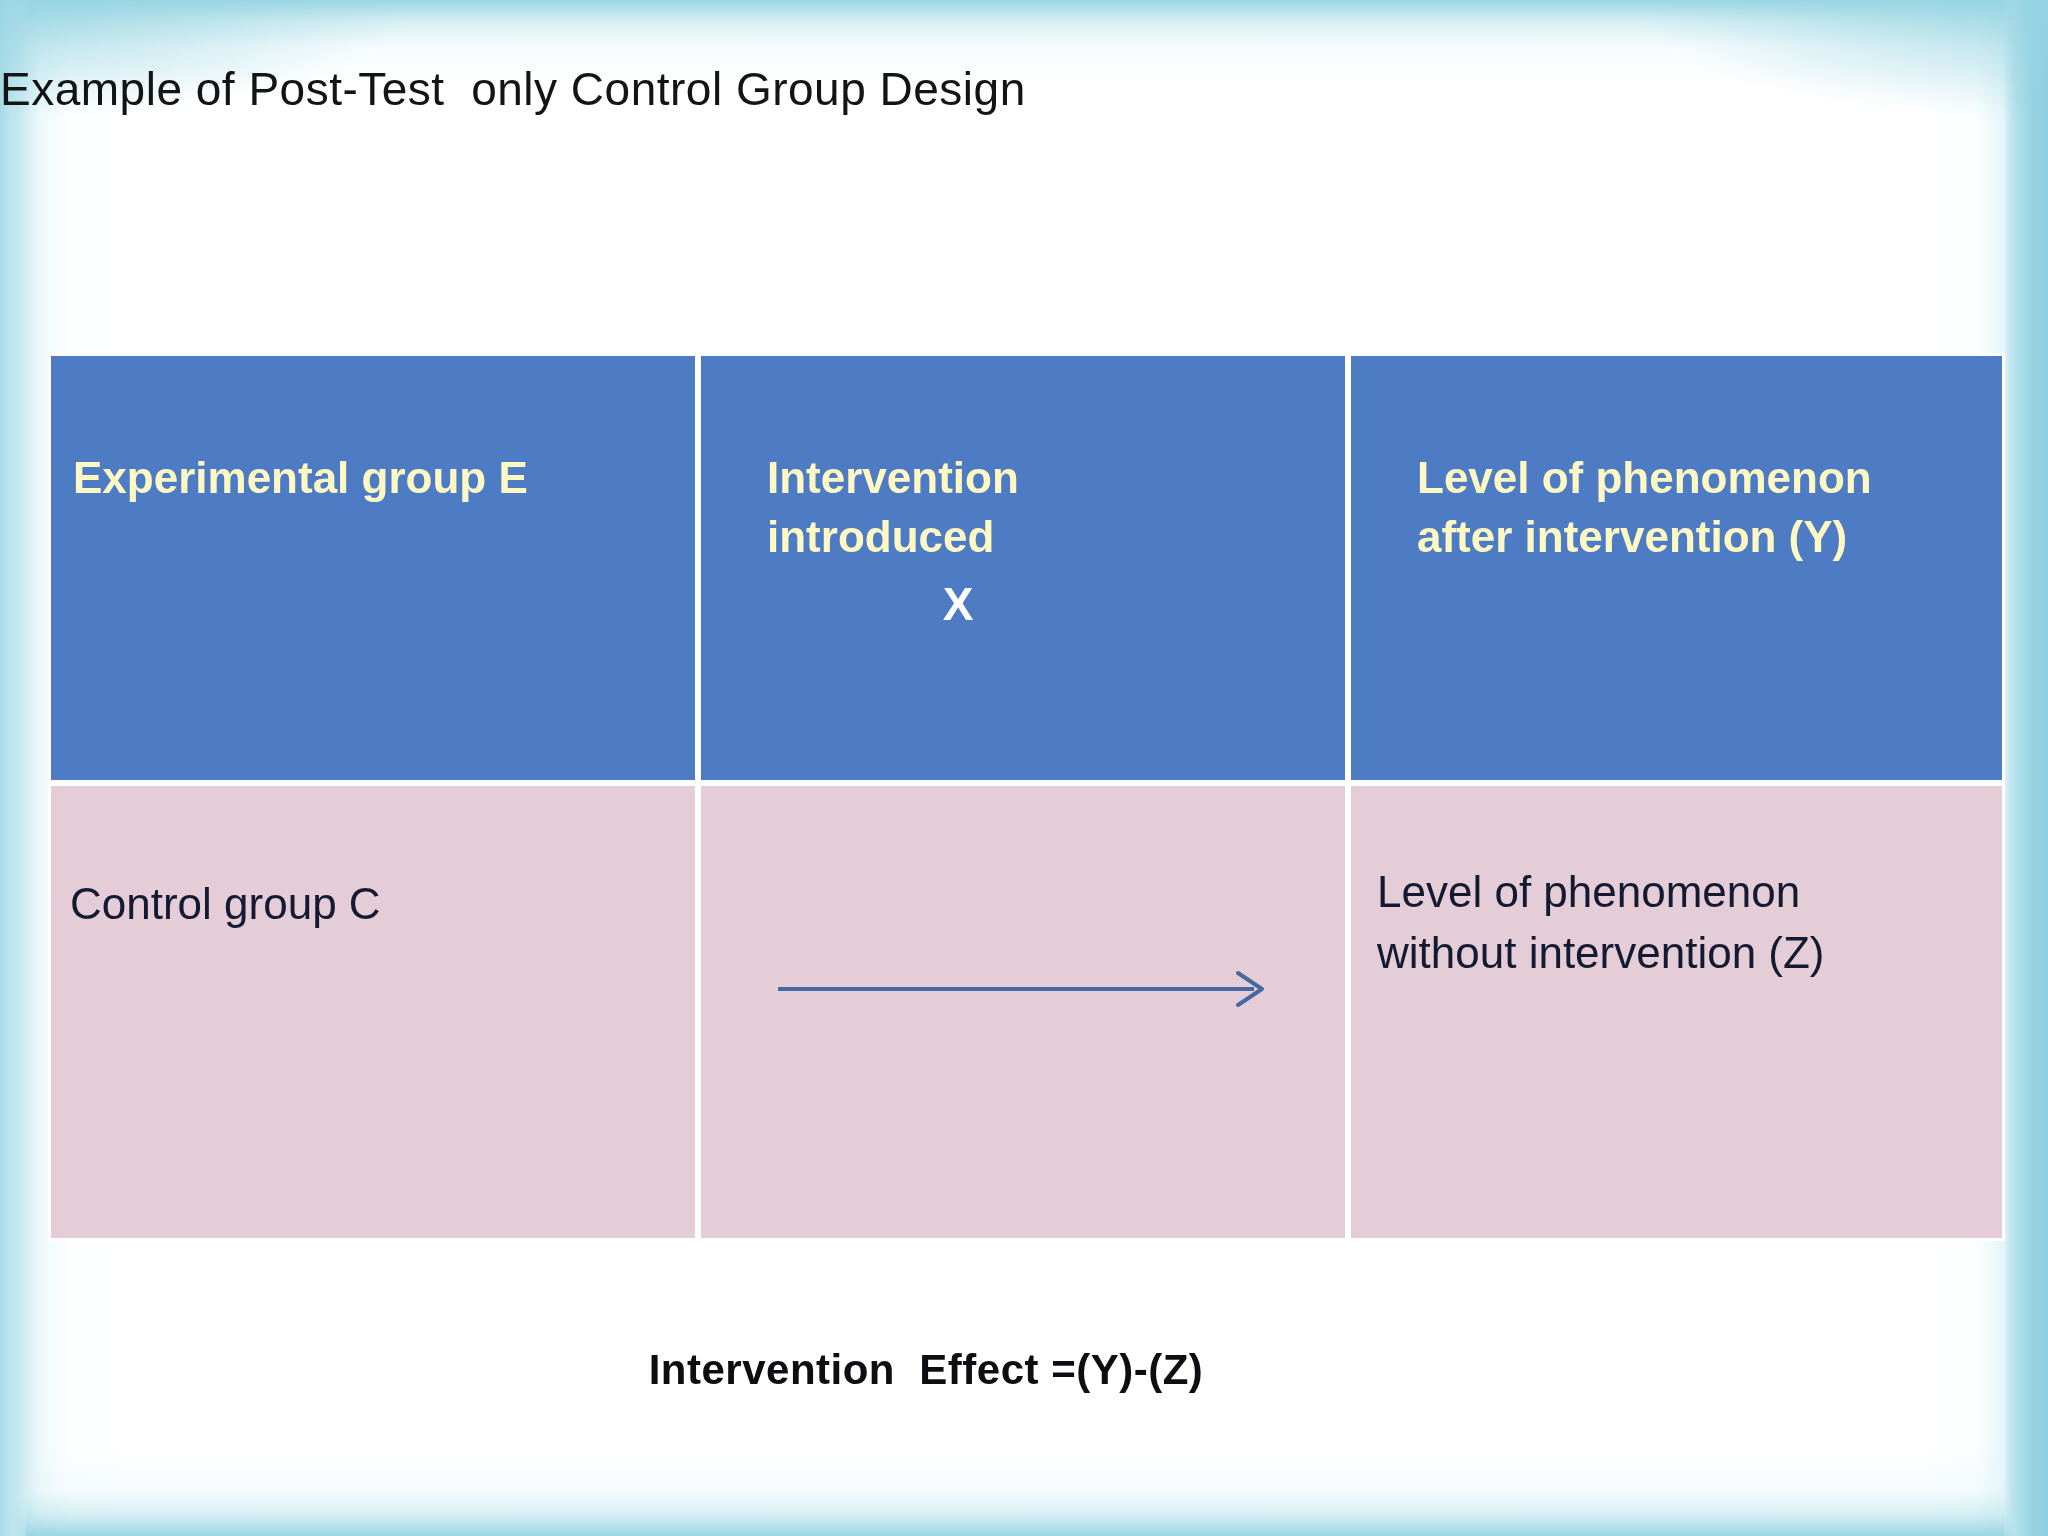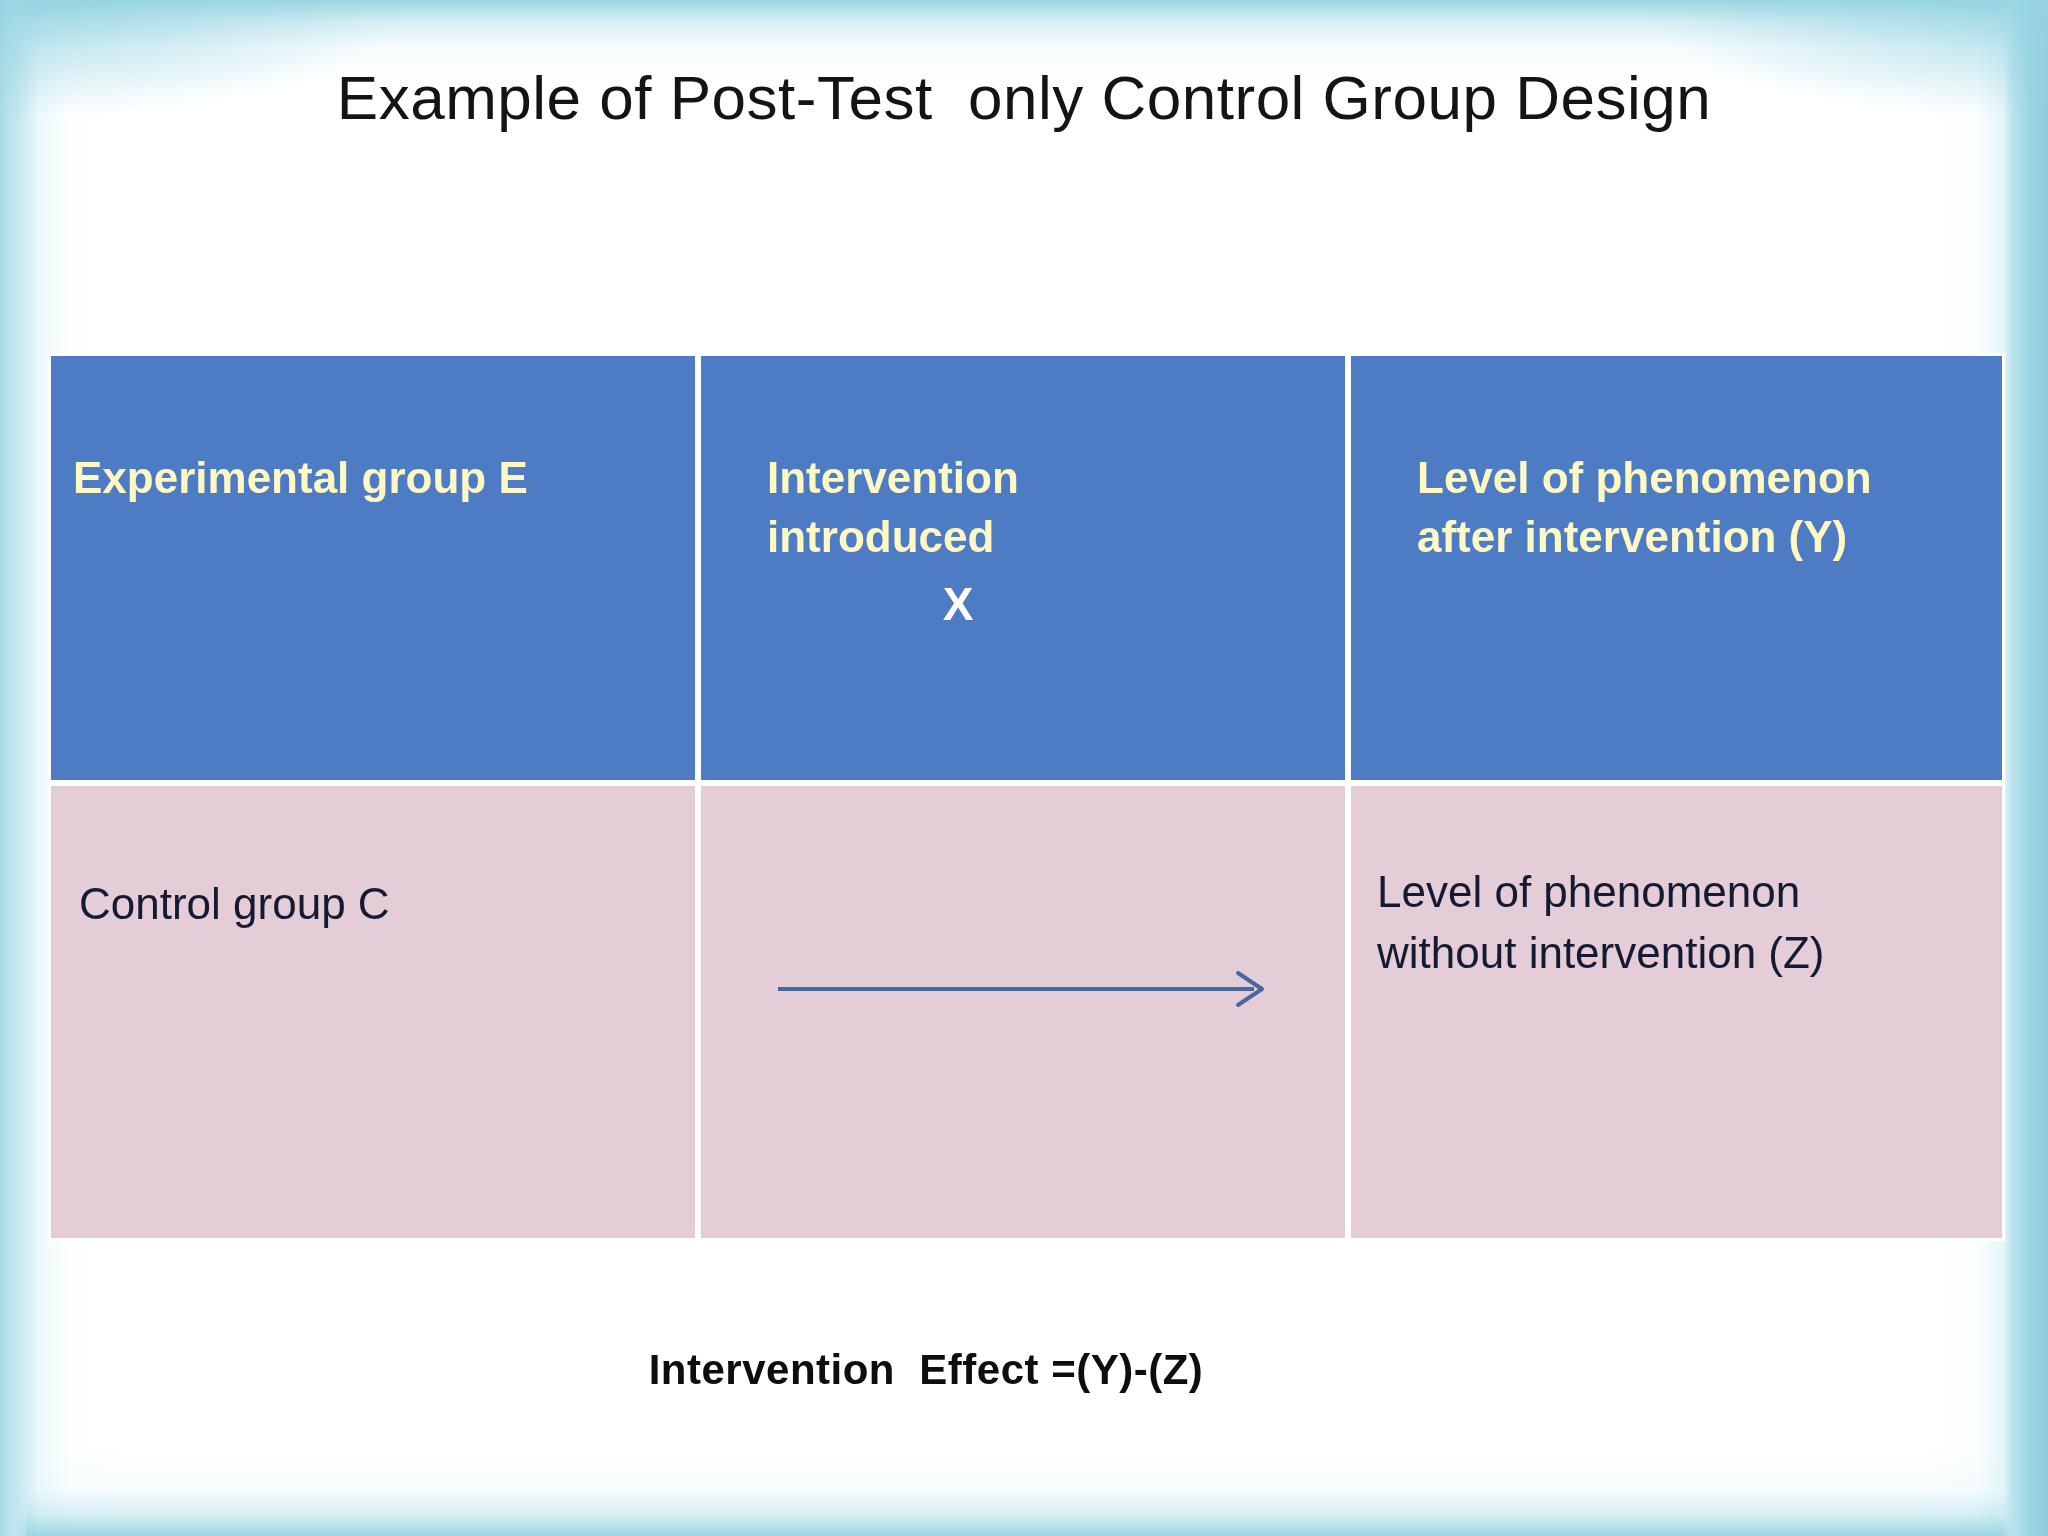"Example of Post-Test only Control" #title { font-size: 62px -> 46px; text-align: center -> left }
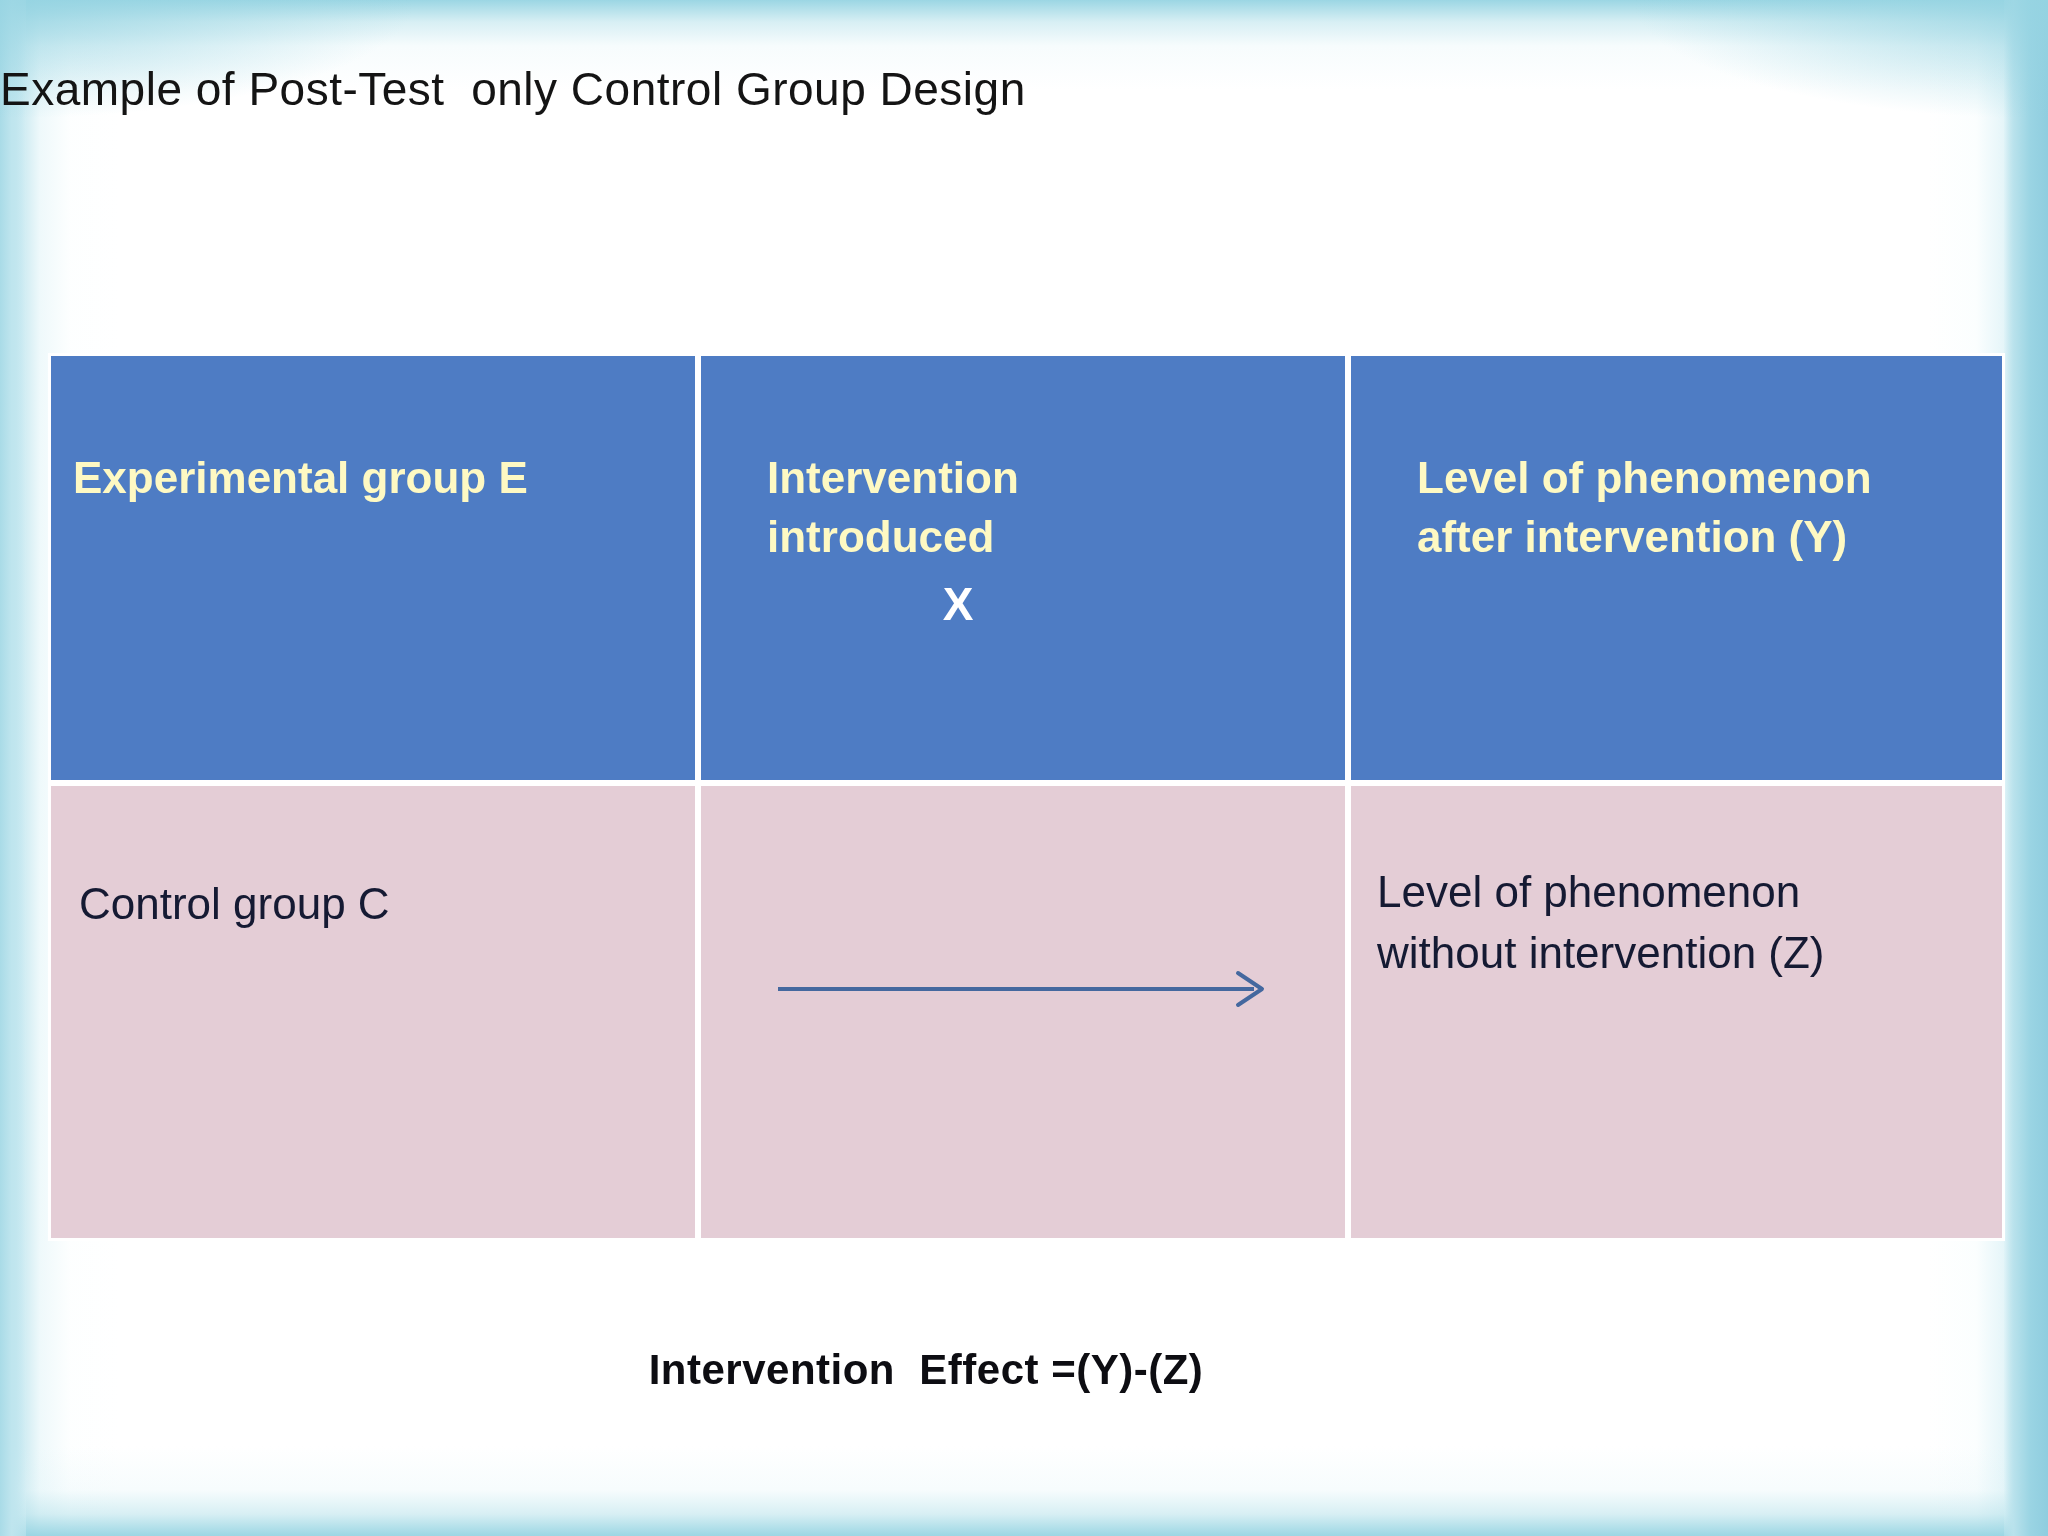"Control group C" .body-text { padding: 88px 0 0 28px -> 88px 0 0 19px }
